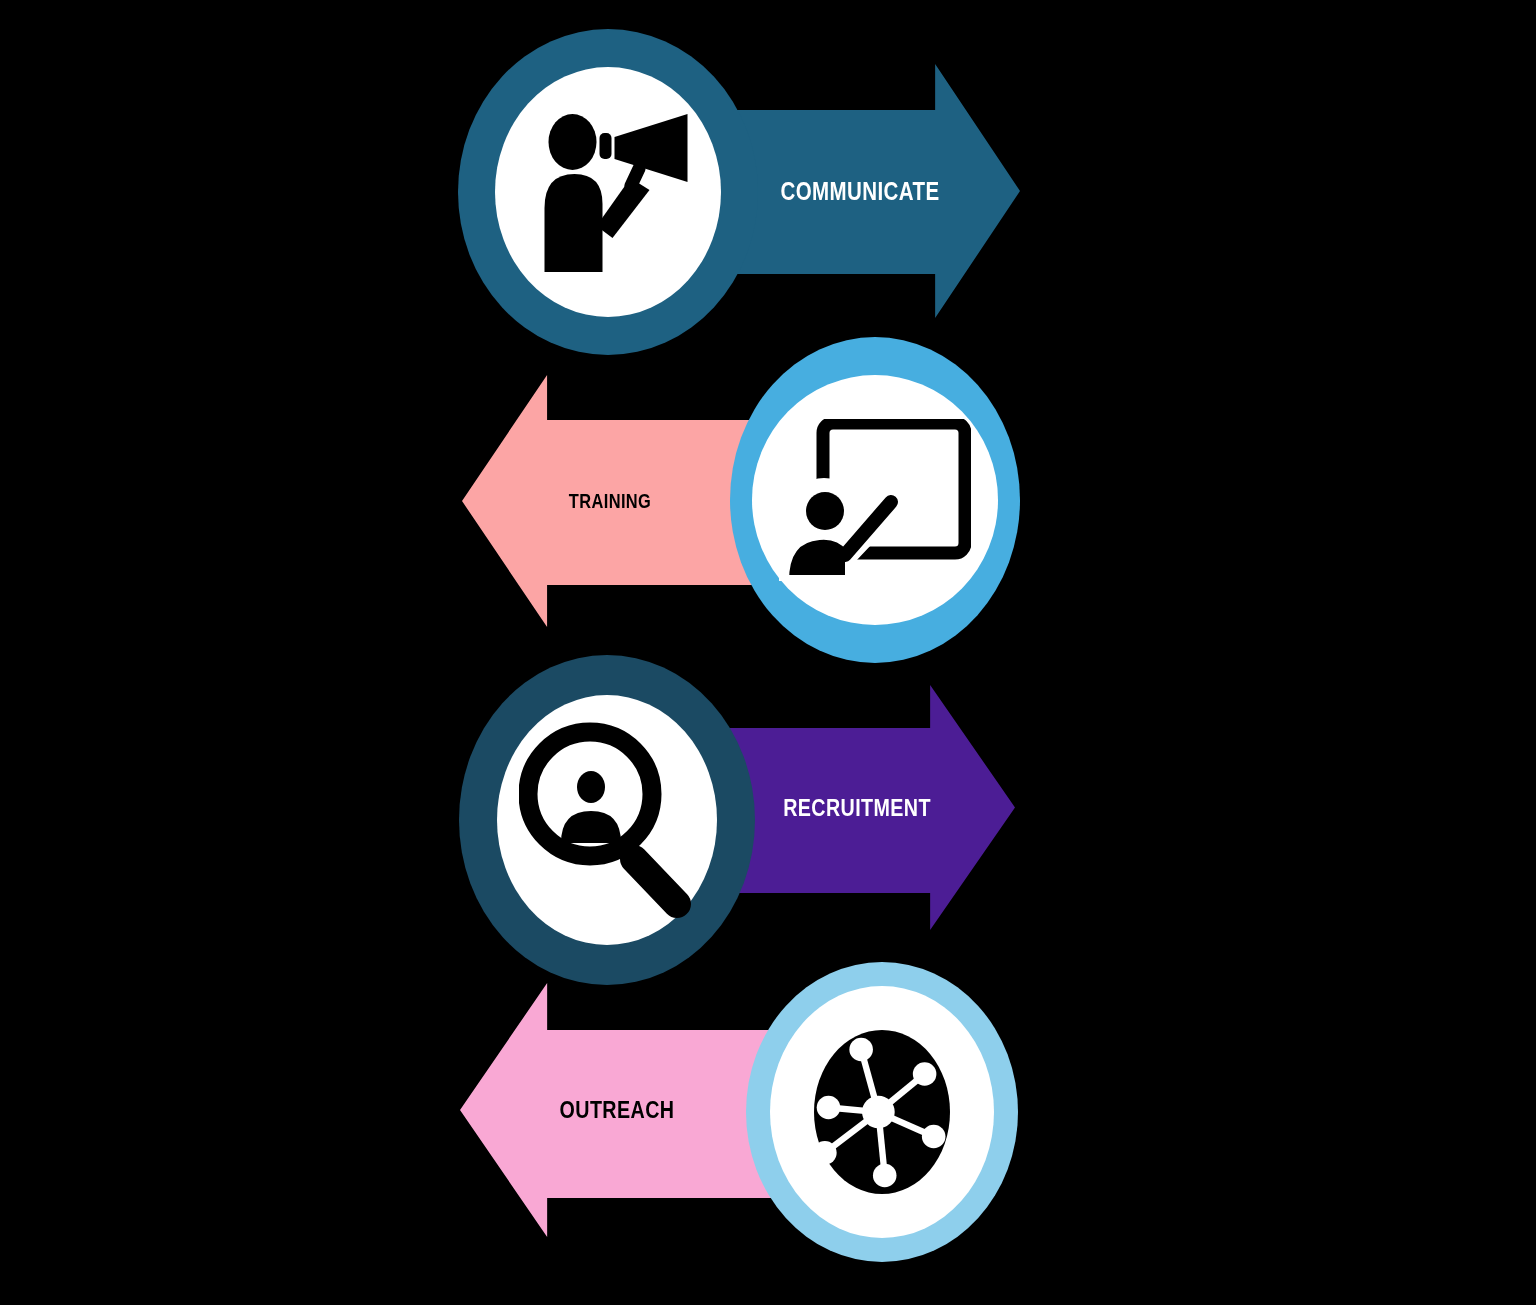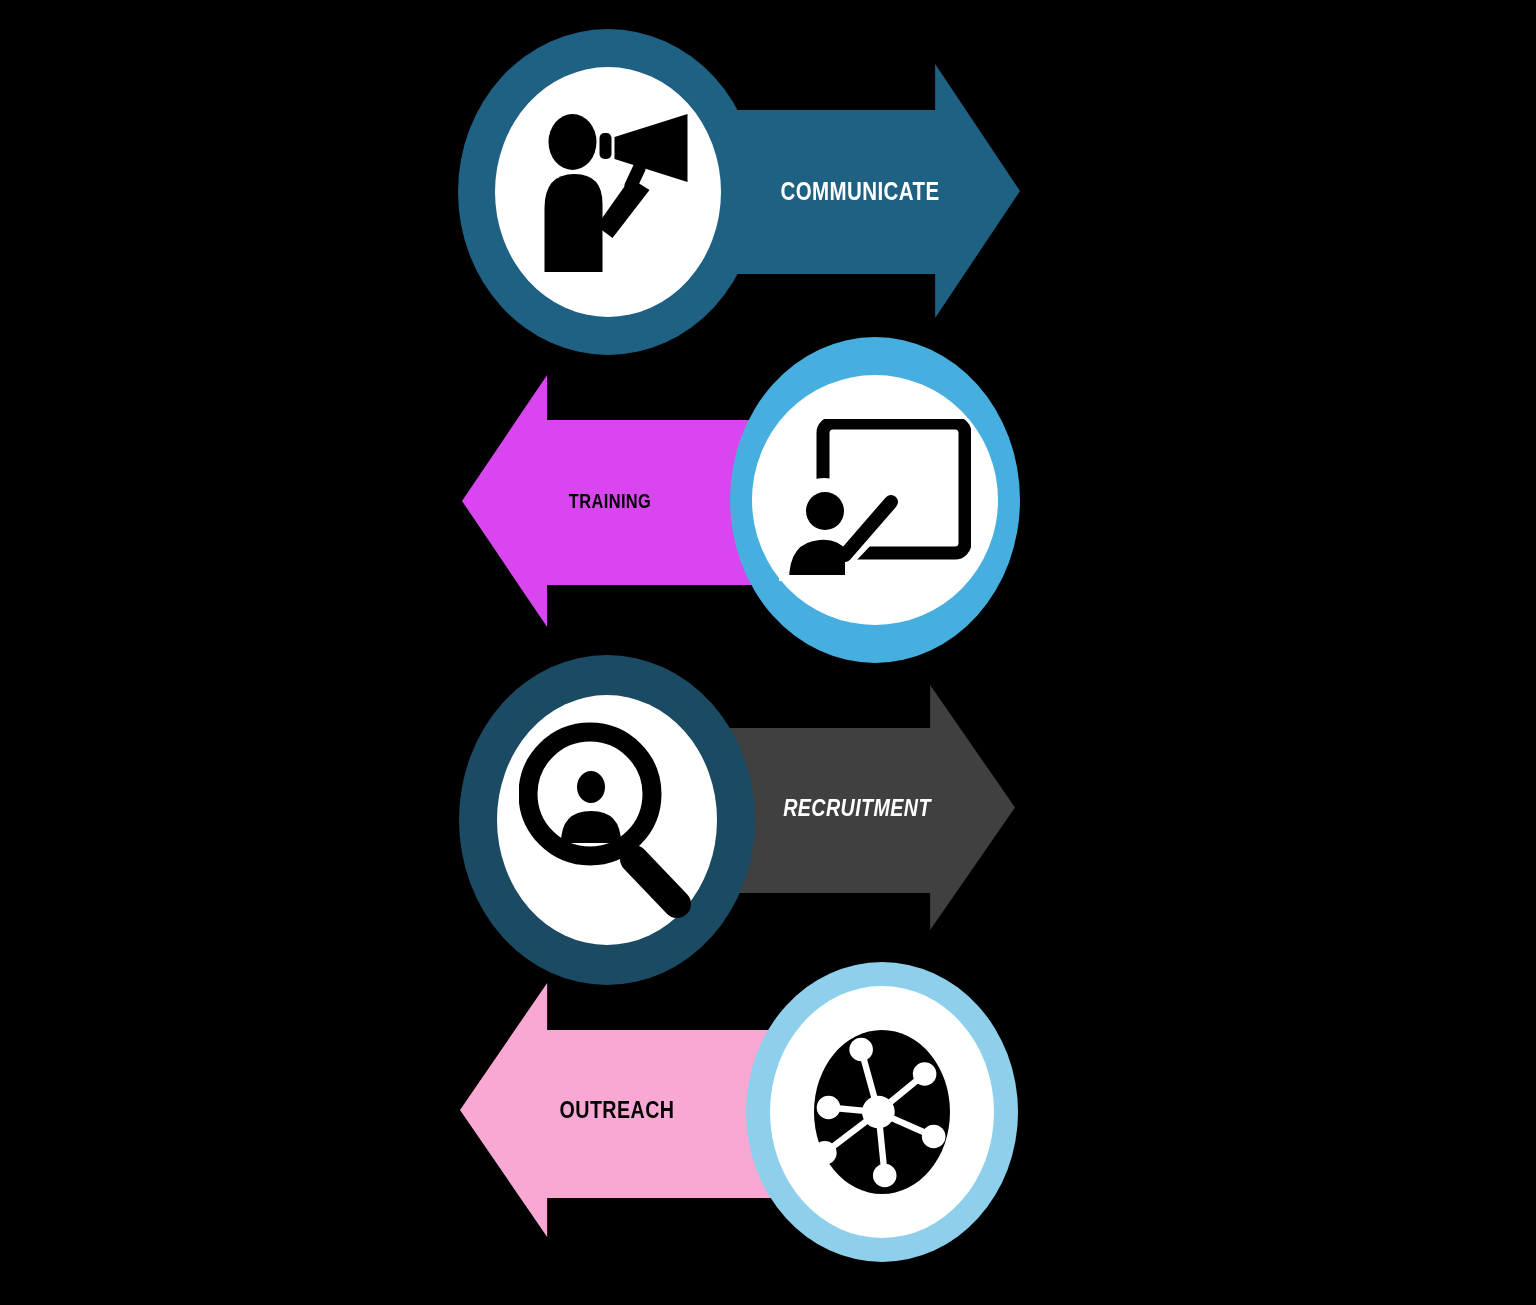"TRAINING" div.arrow { background: #d946ef -> #fca5a5 }
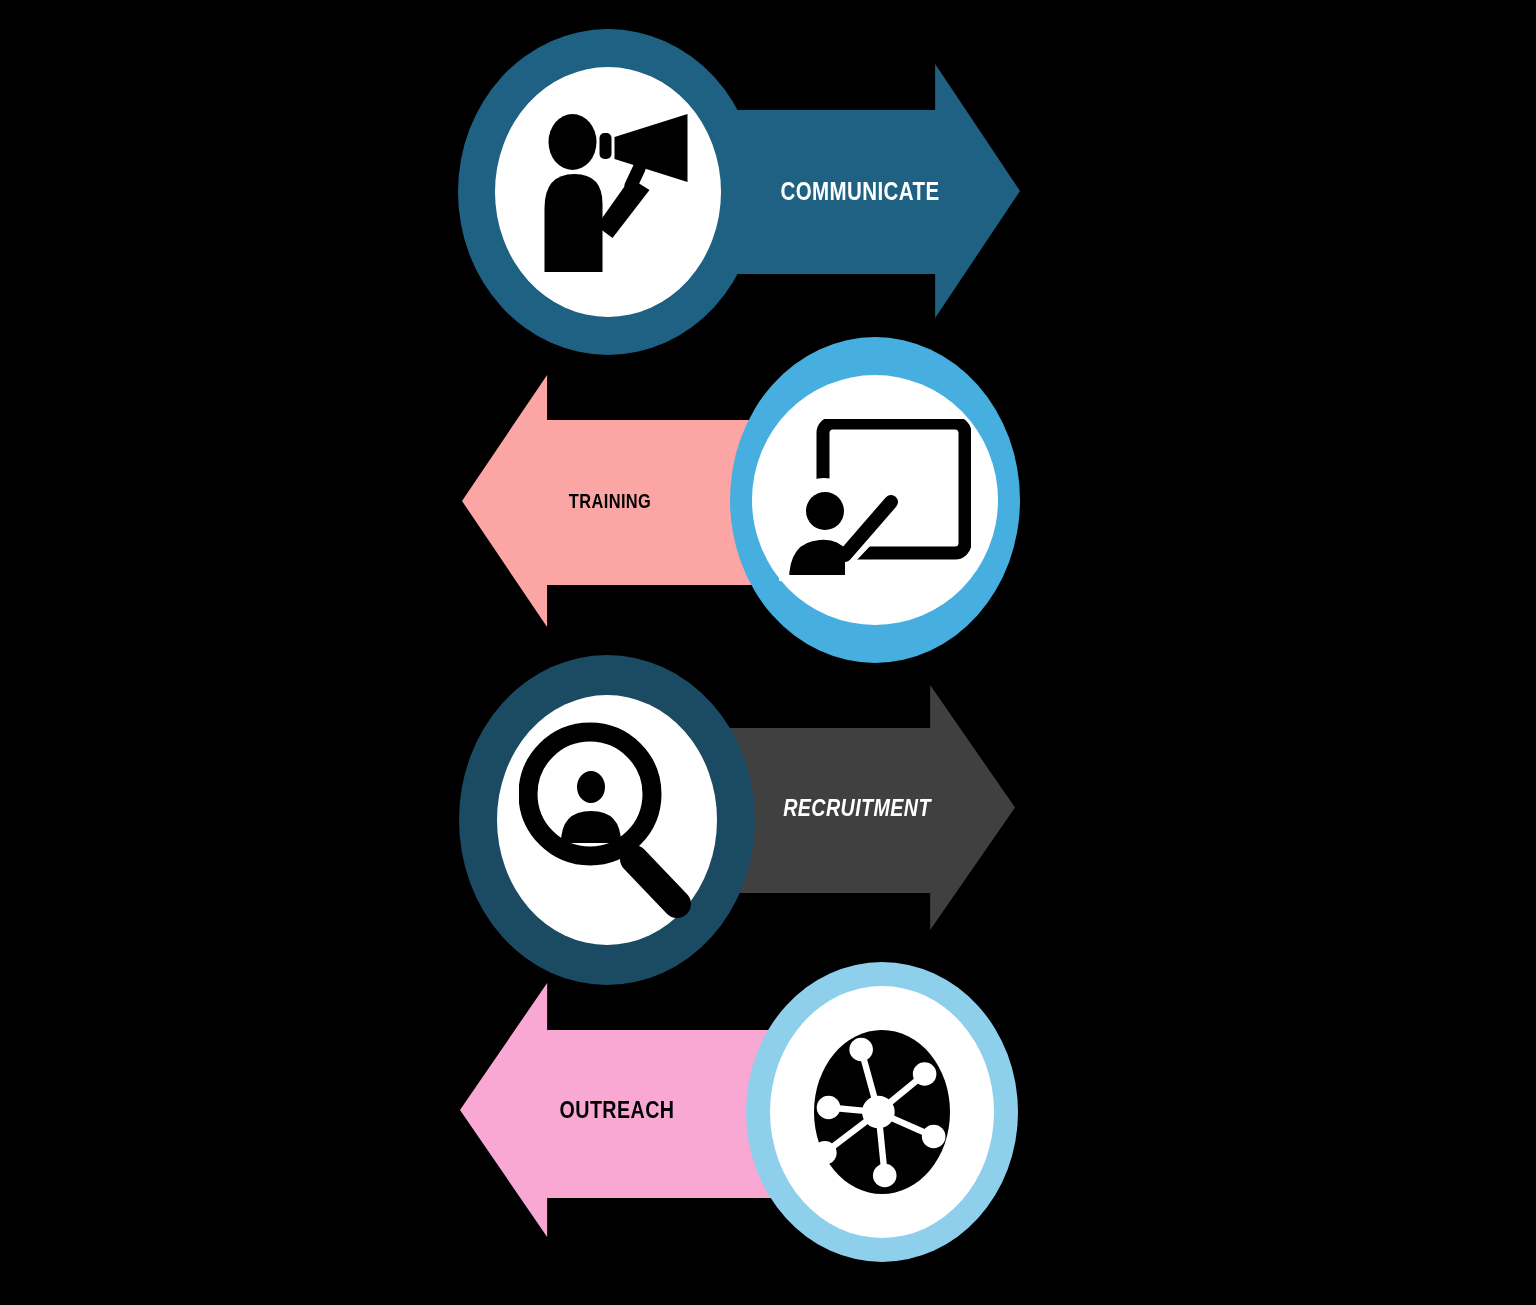"RECRUITMENT" div.arrow { background: #404040 -> #4c1d95; font-style: italic -> none }
